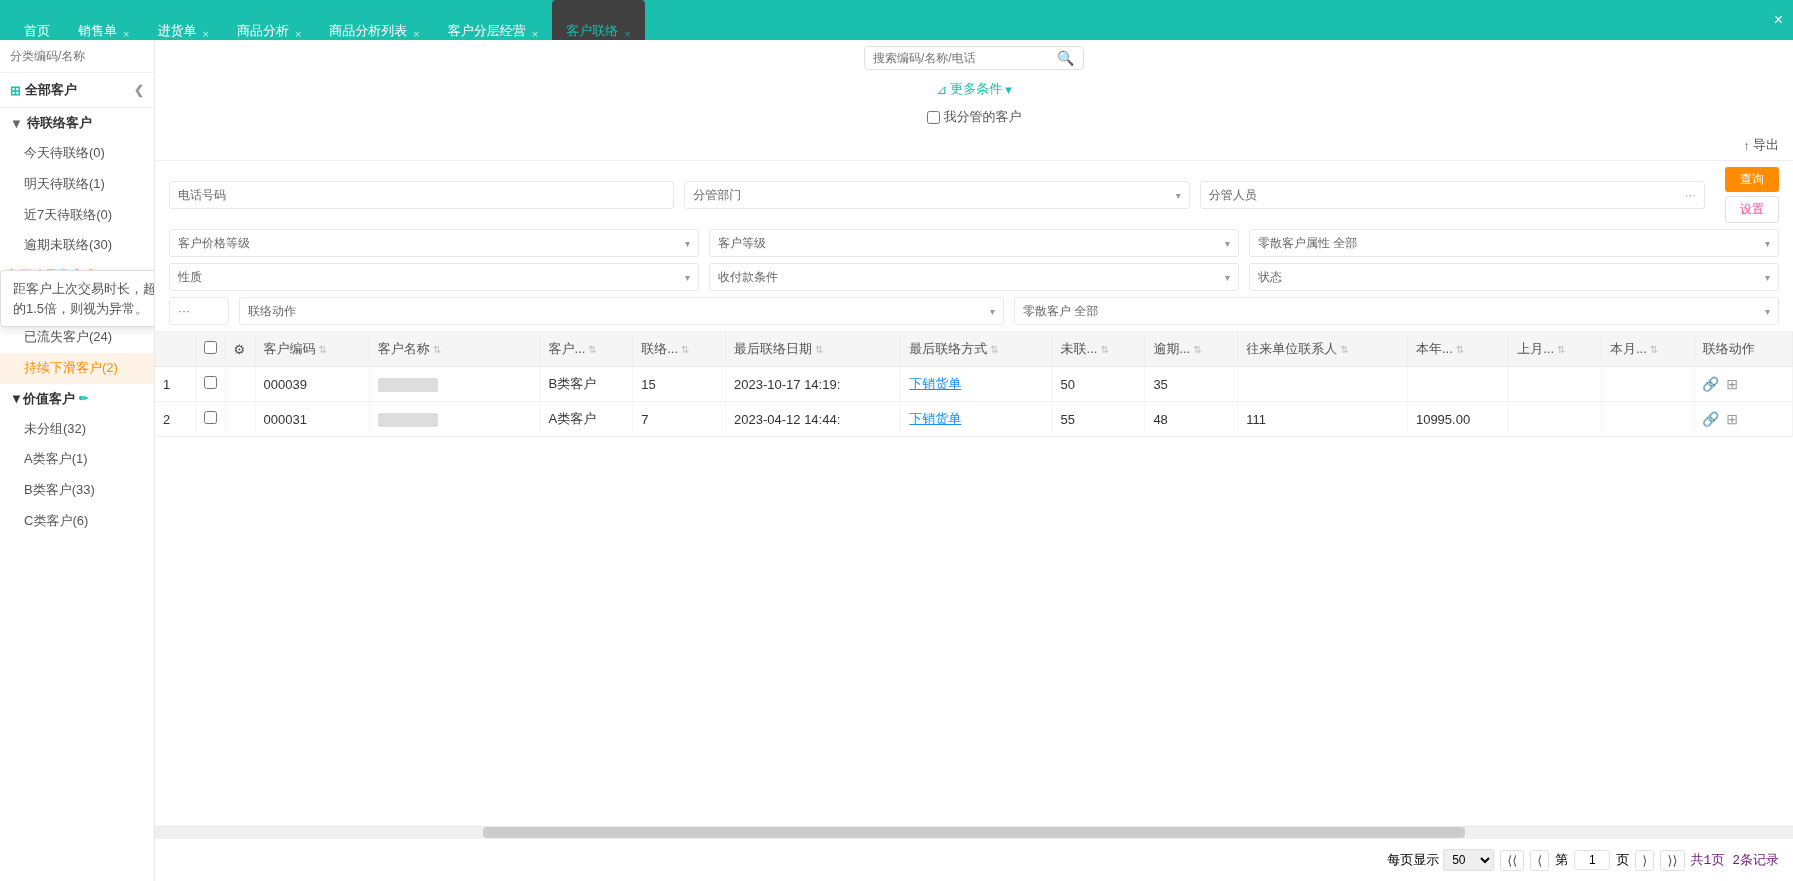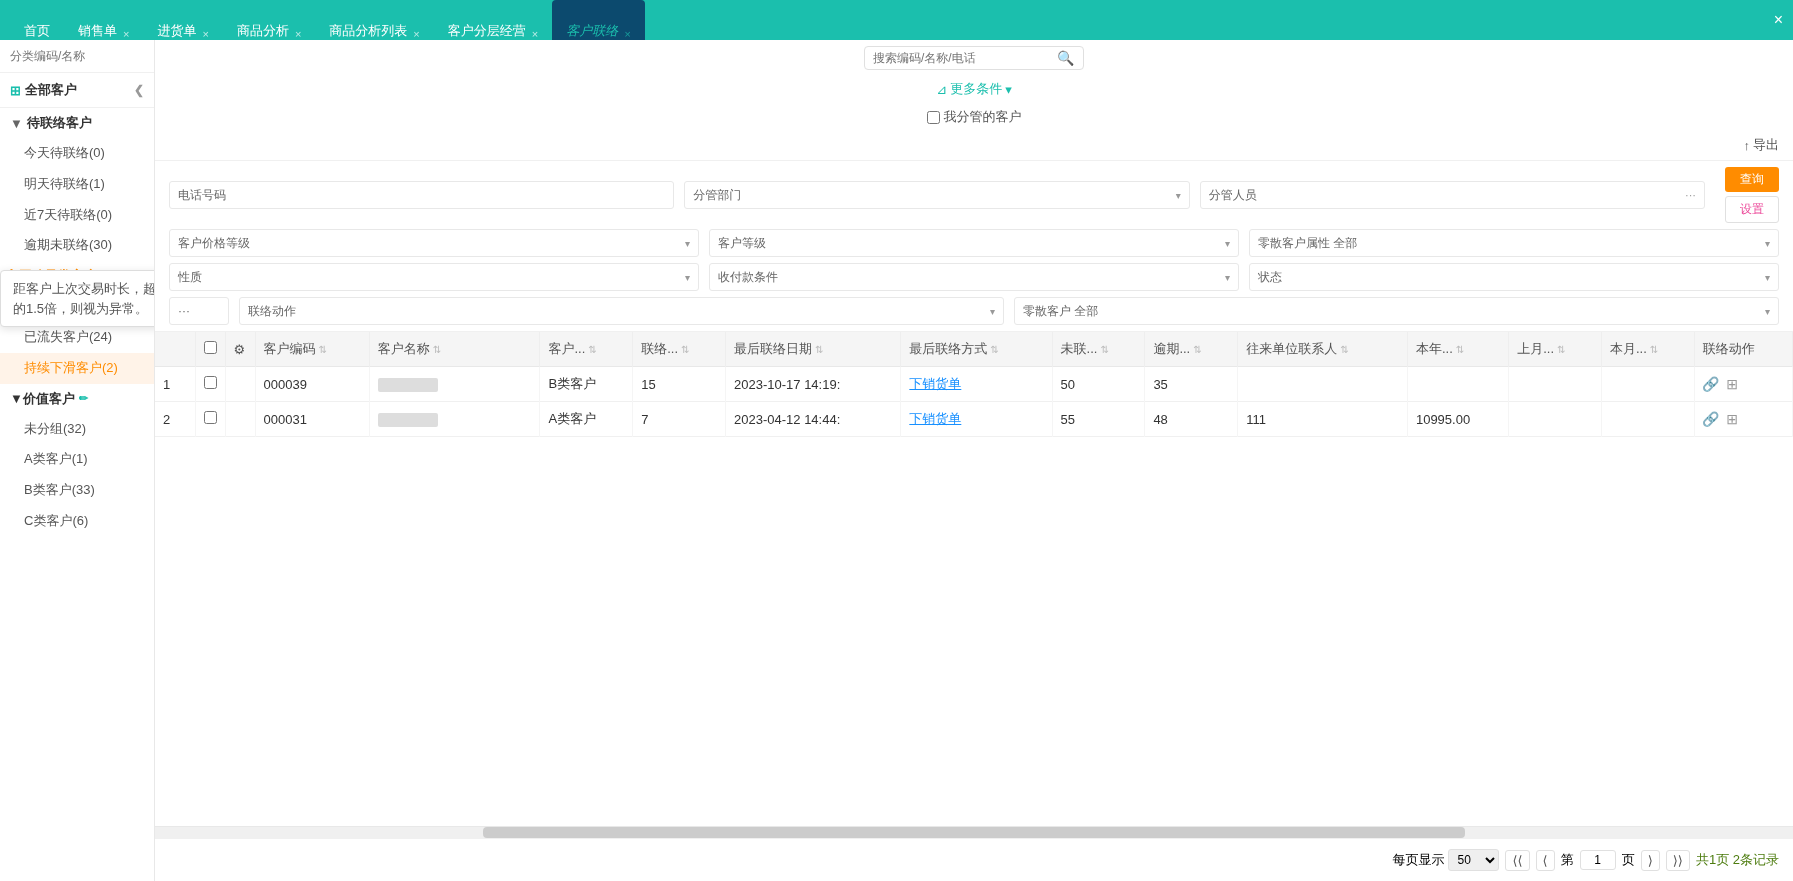"客户联络" .top-nav .nav-item.active { background: #0c4a6e -> #404040; font-style: italic -> none }
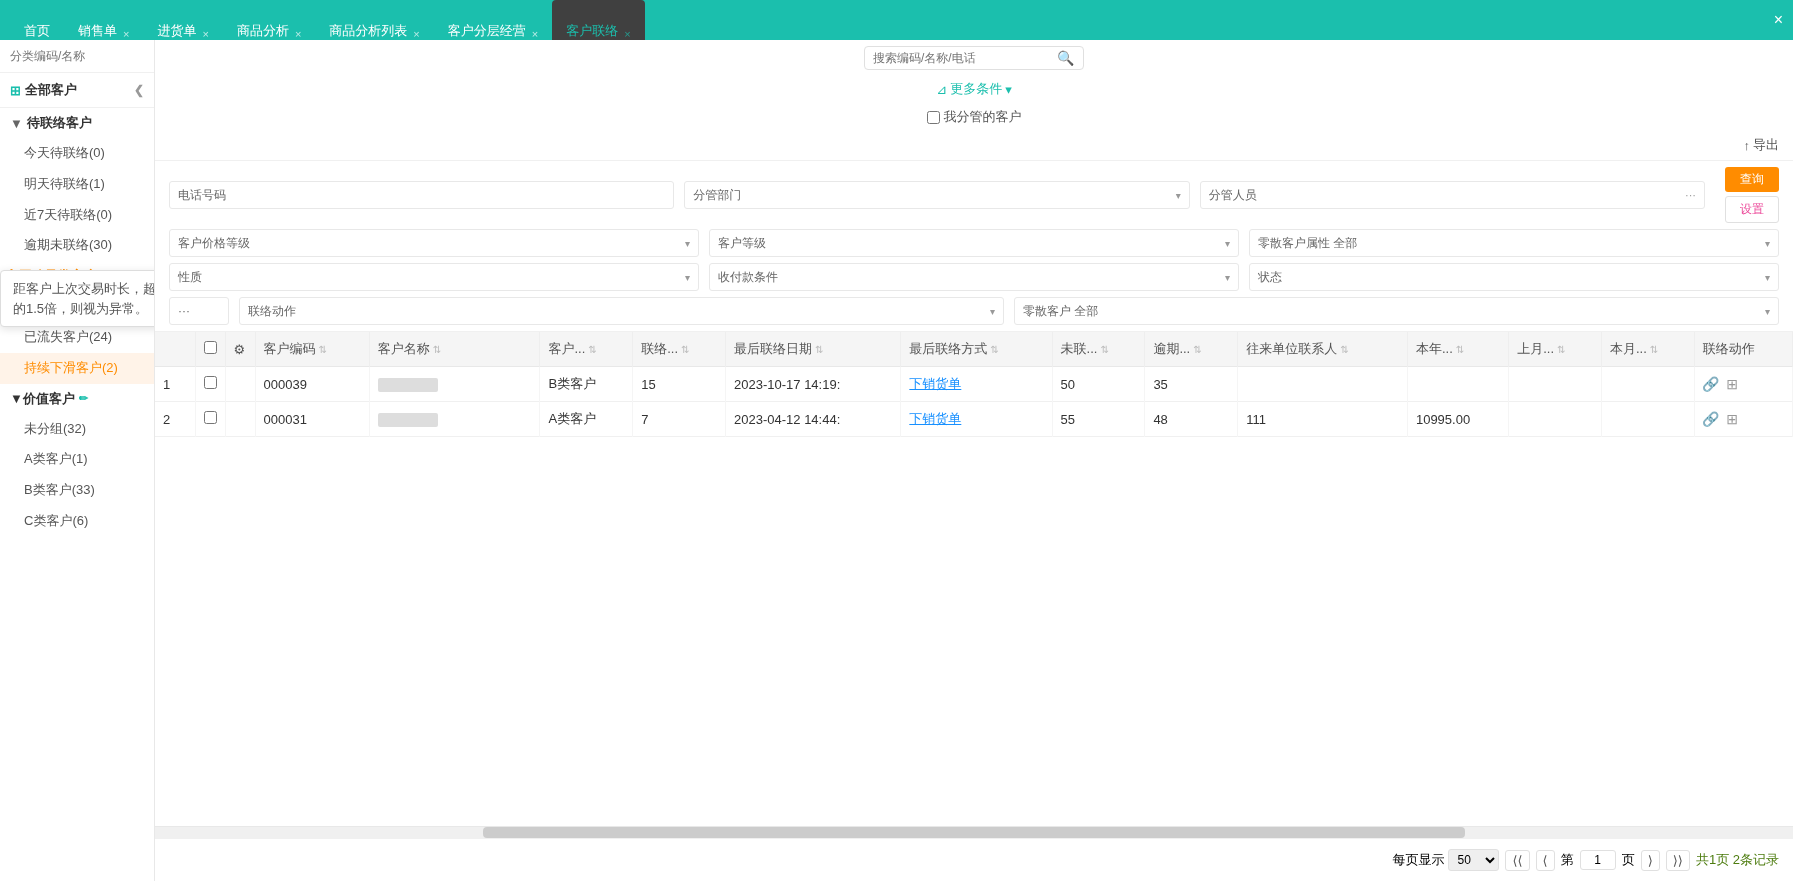"共1页 2条记录" .pagination .total { color: #4d7c0f -> #701a75; font-family: none -> Liberation Mono, monospace }
